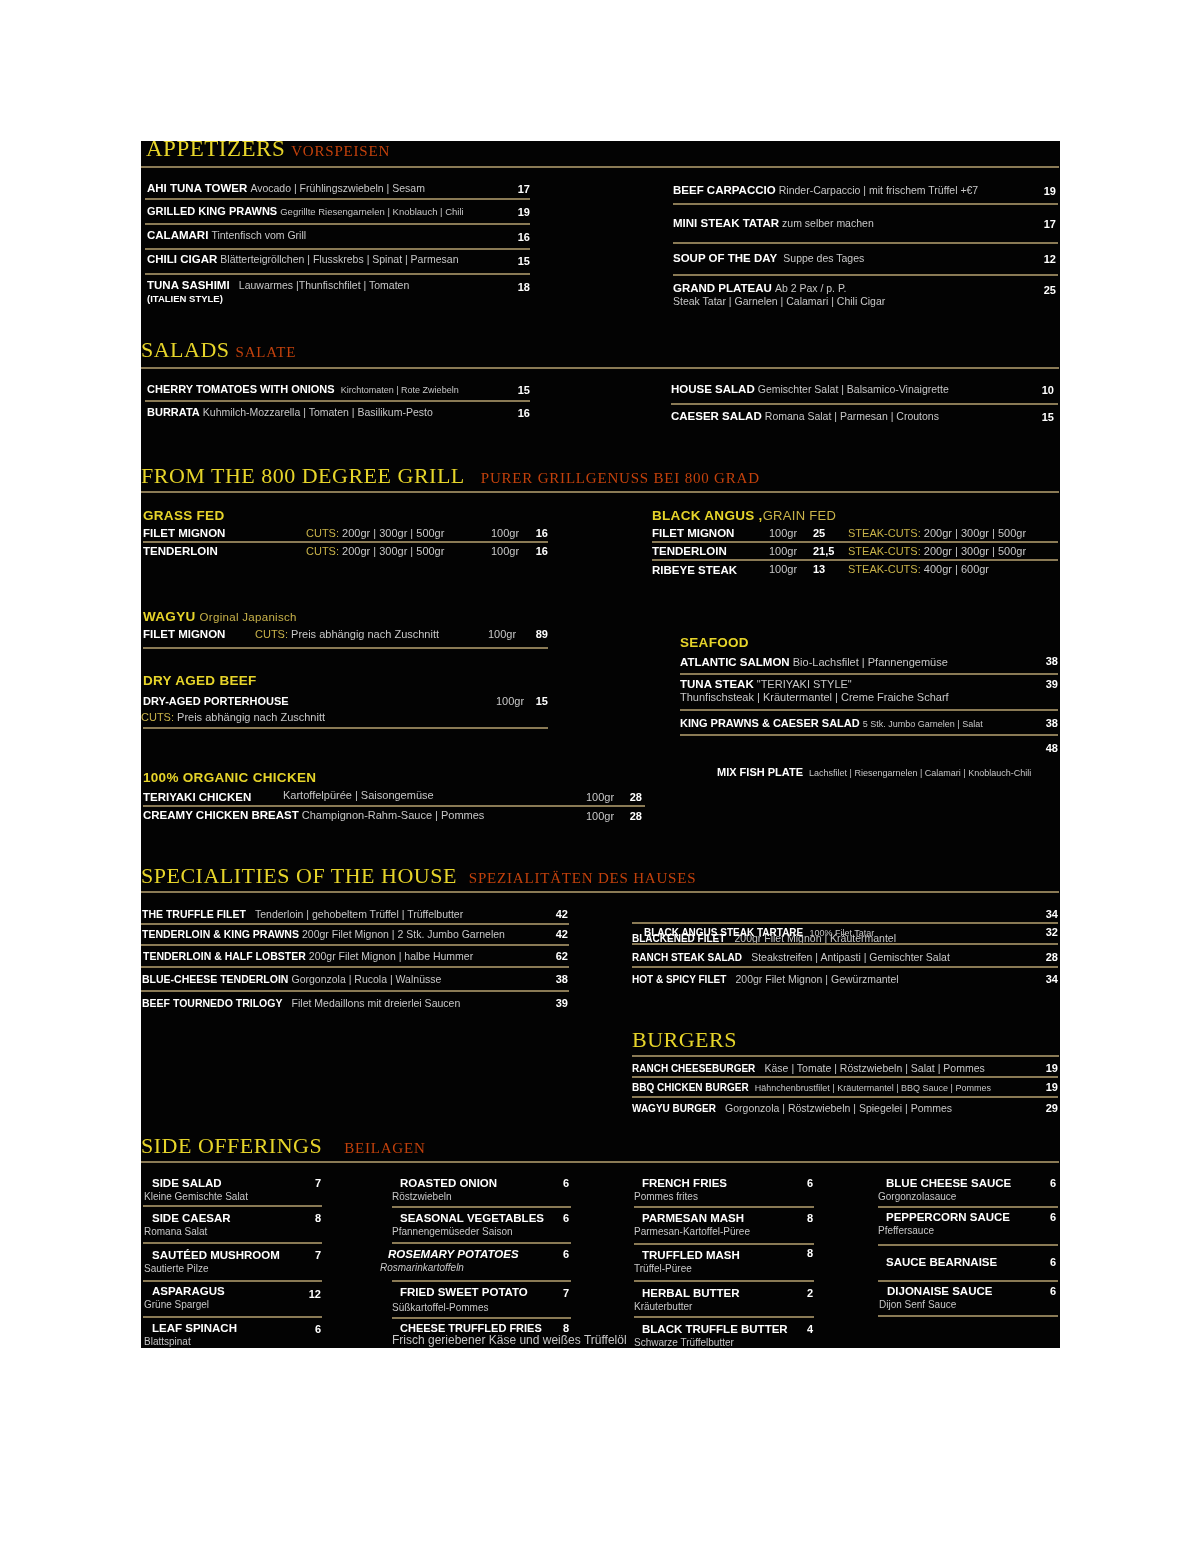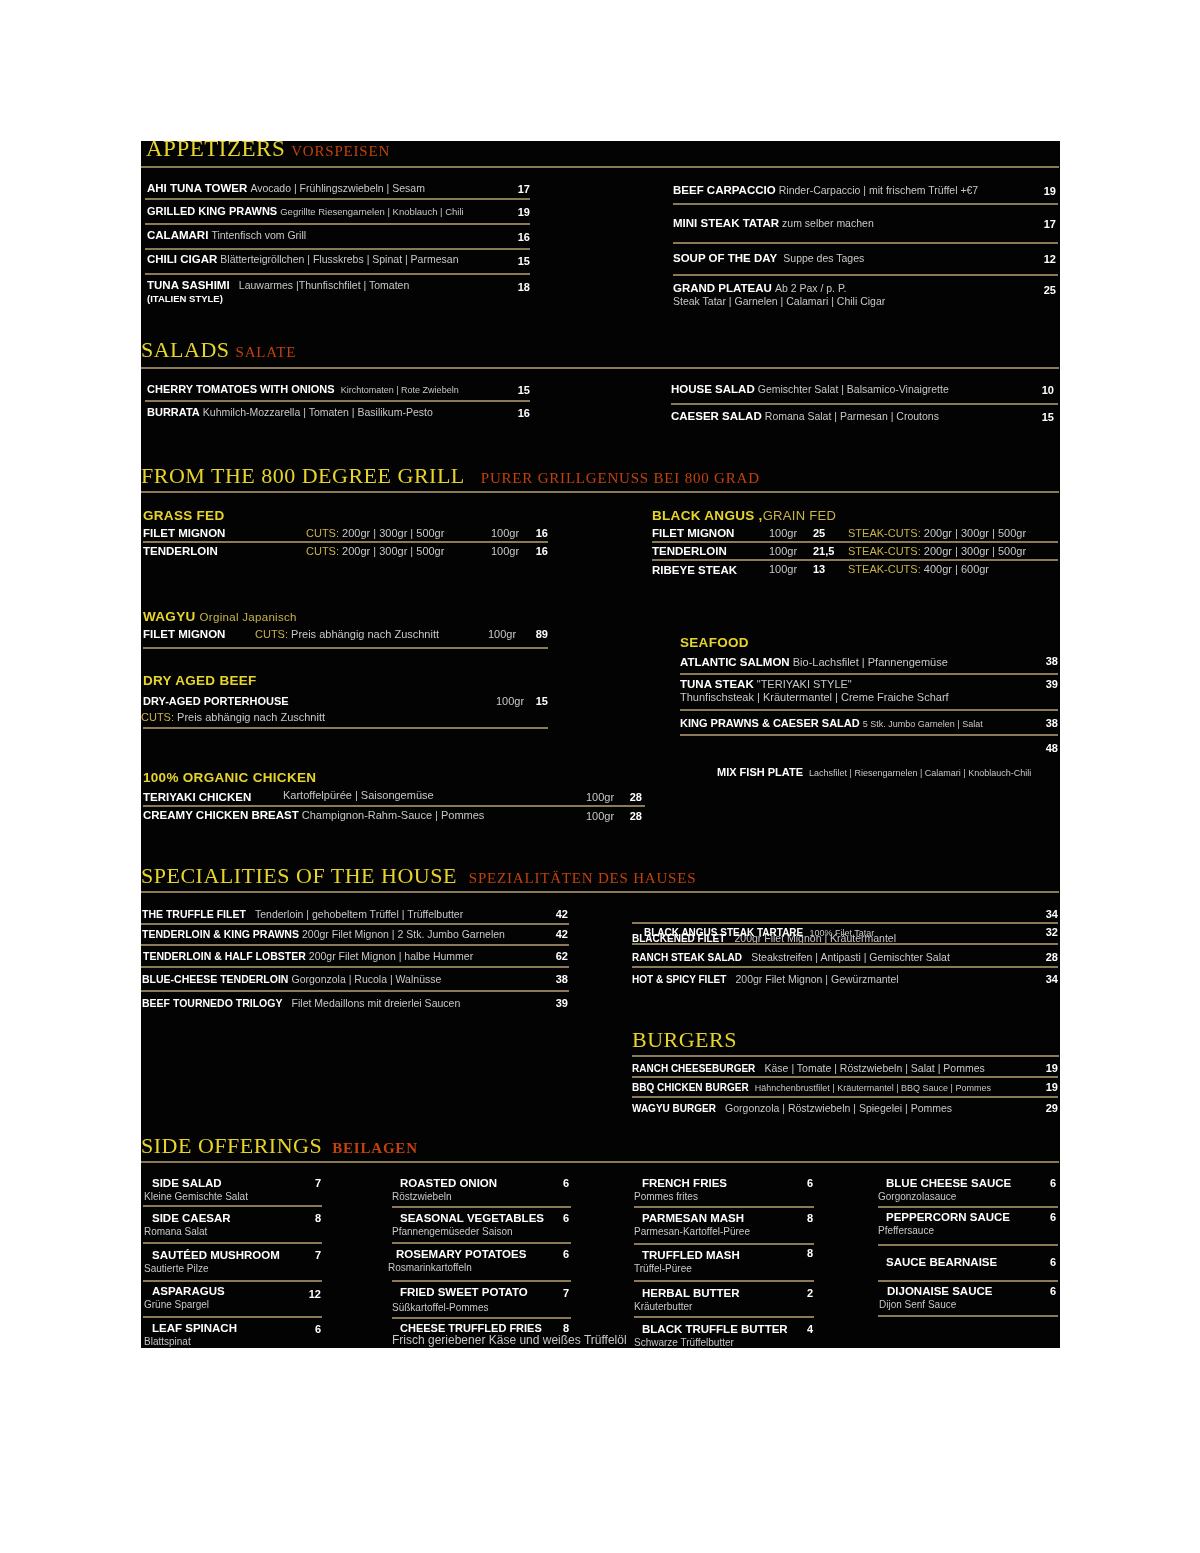"BEILAGEN" span.sub { font-weight: bold -> none; margin-left: 10px -> 22px }
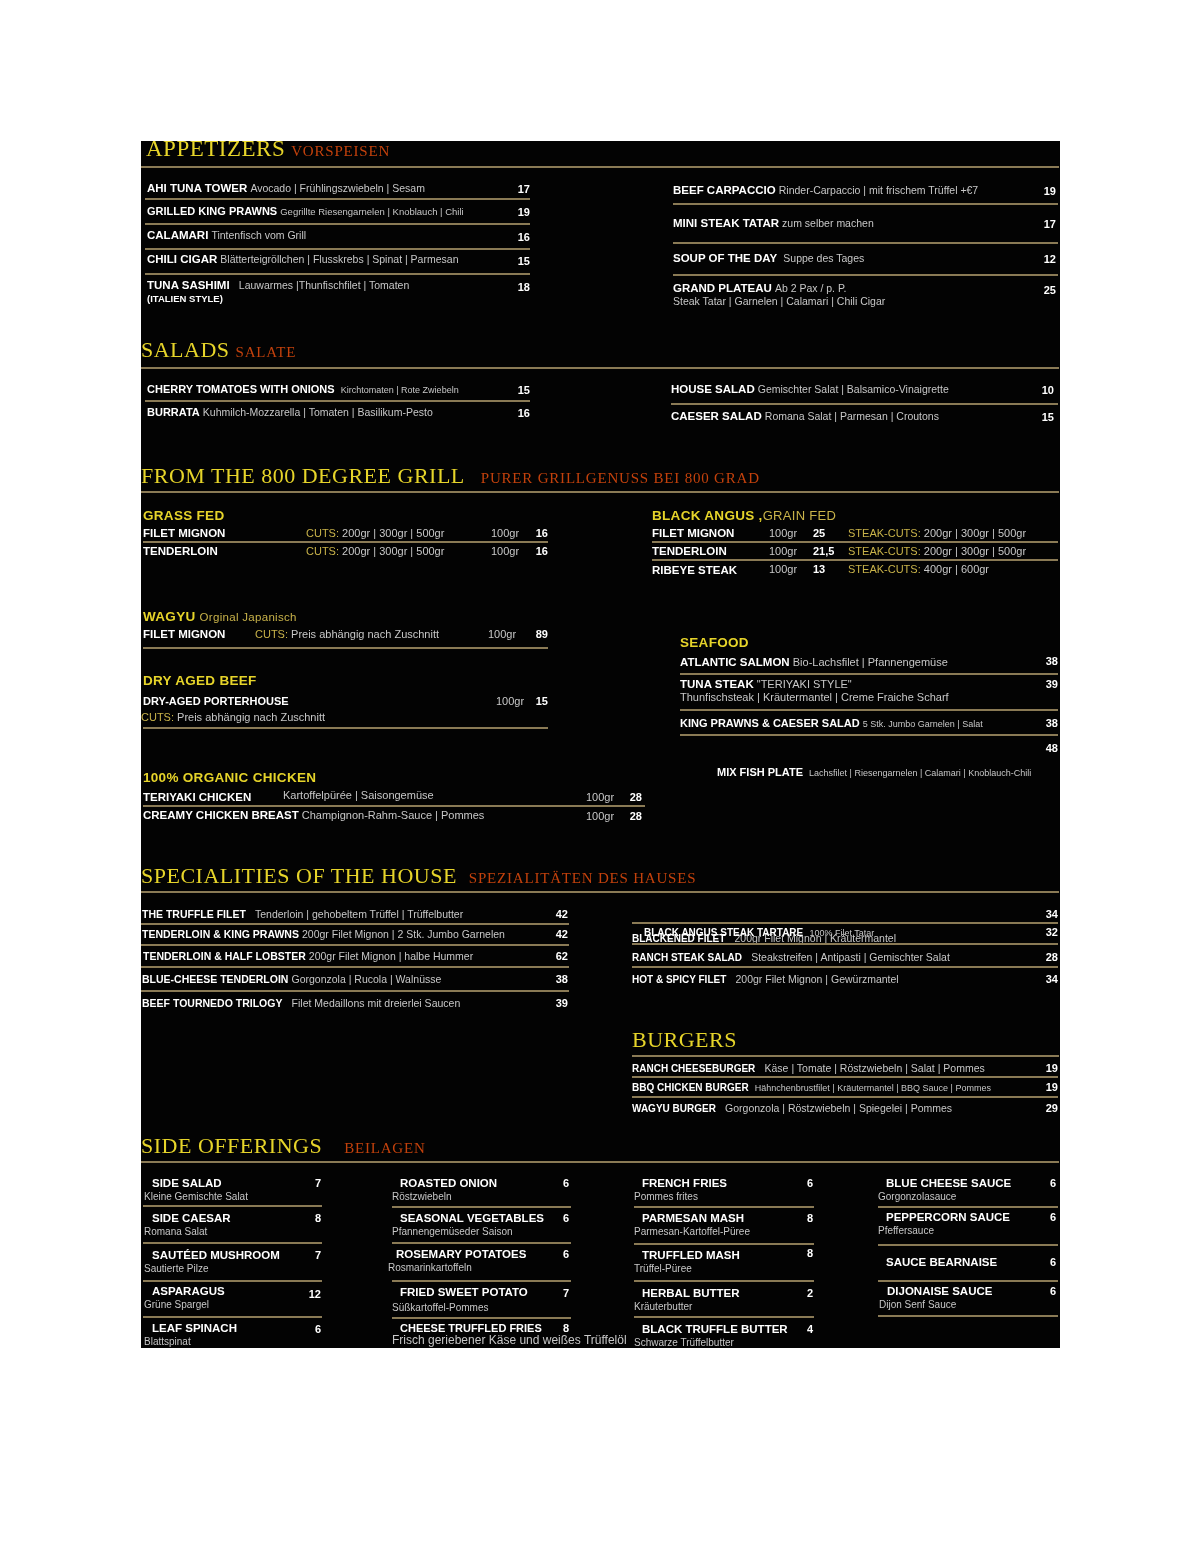"ROSEMARY POTATOES" div.two { font-style: none -> italic; left: 388px -> 380px }
